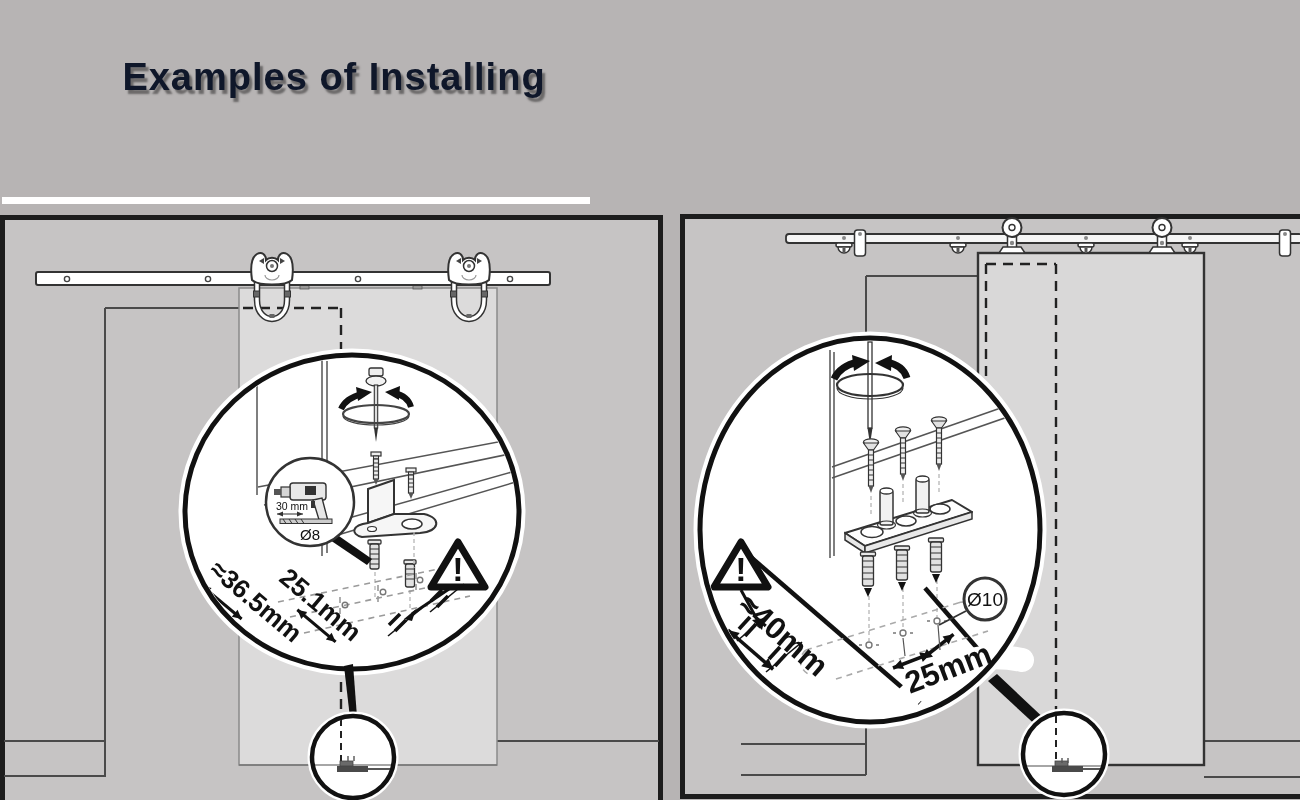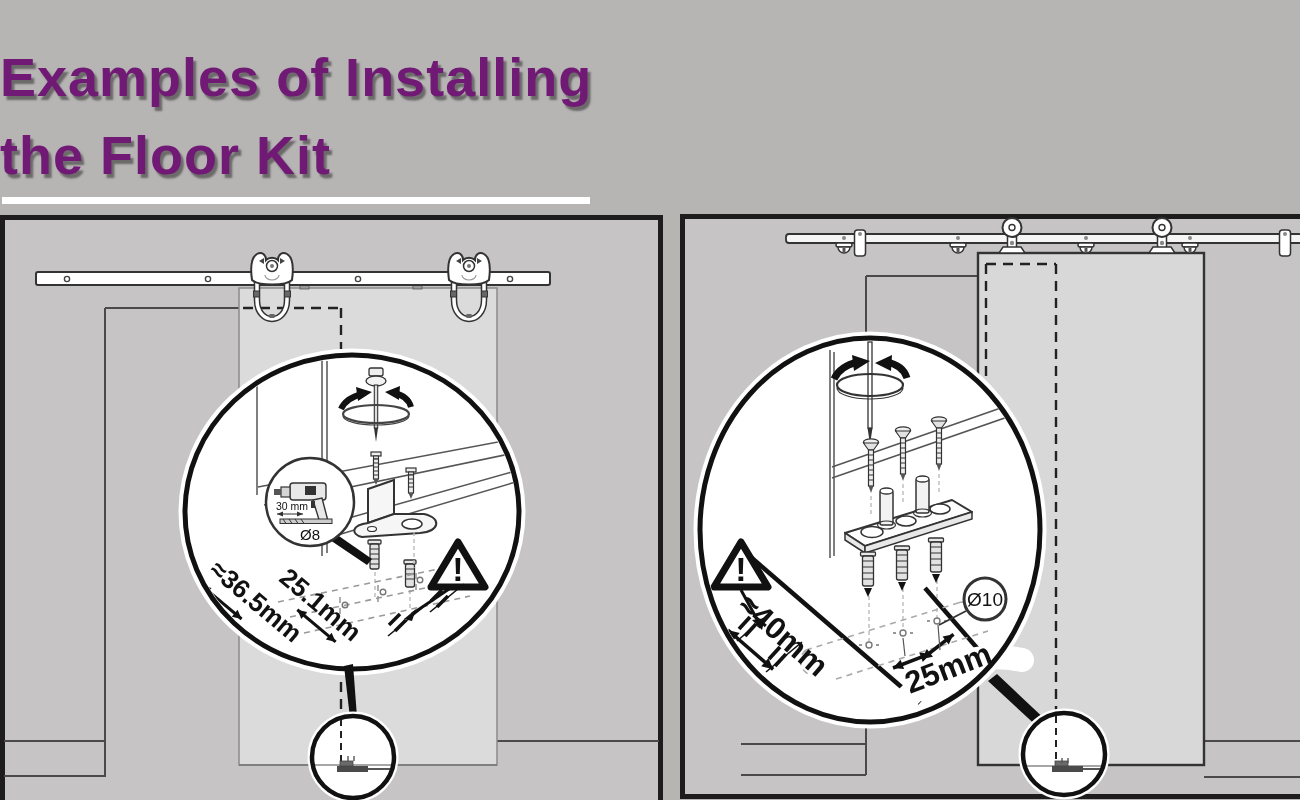"Examples of Installing" .title { color: #701a75 -> #0f172a; font-size: 54px -> 38px; text-align: left -> center }
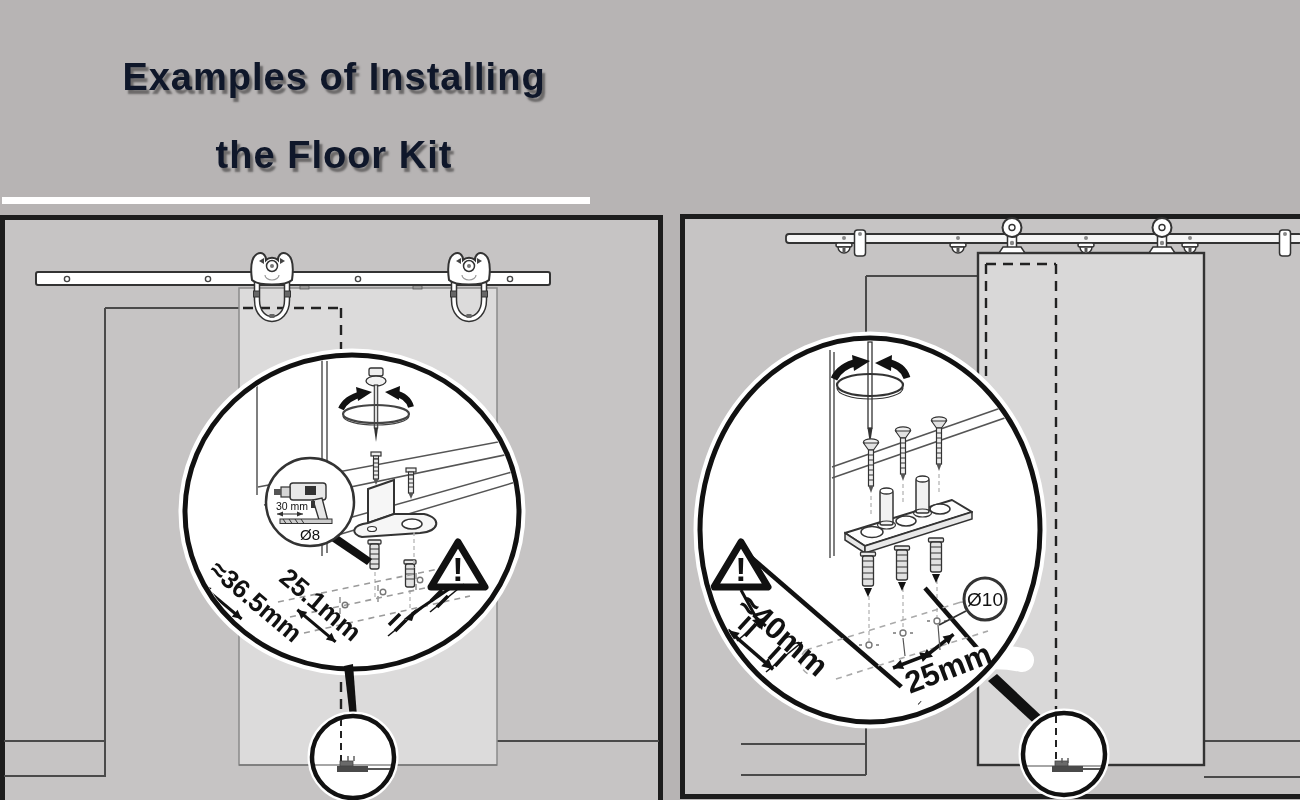"the Floor Kit" div { html: <div>the Floor Kit</div> -> none }
